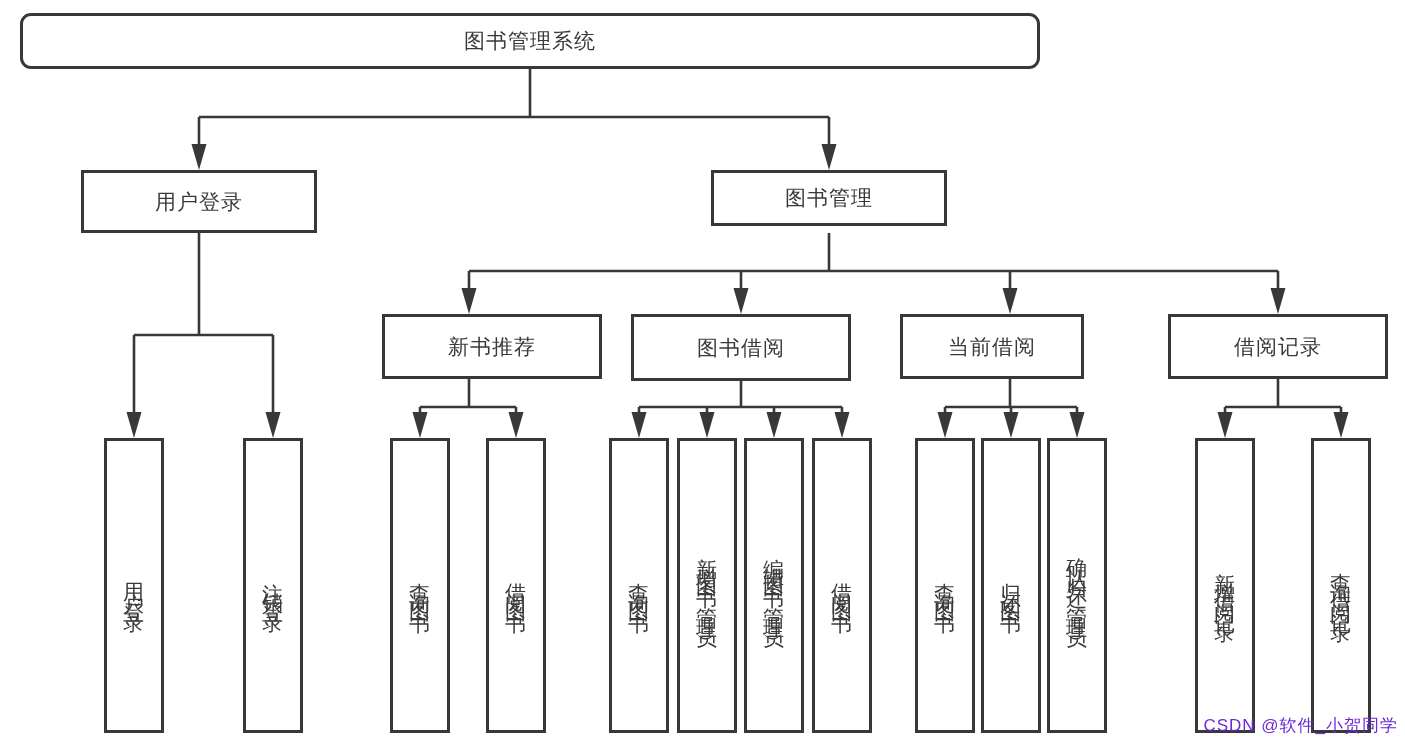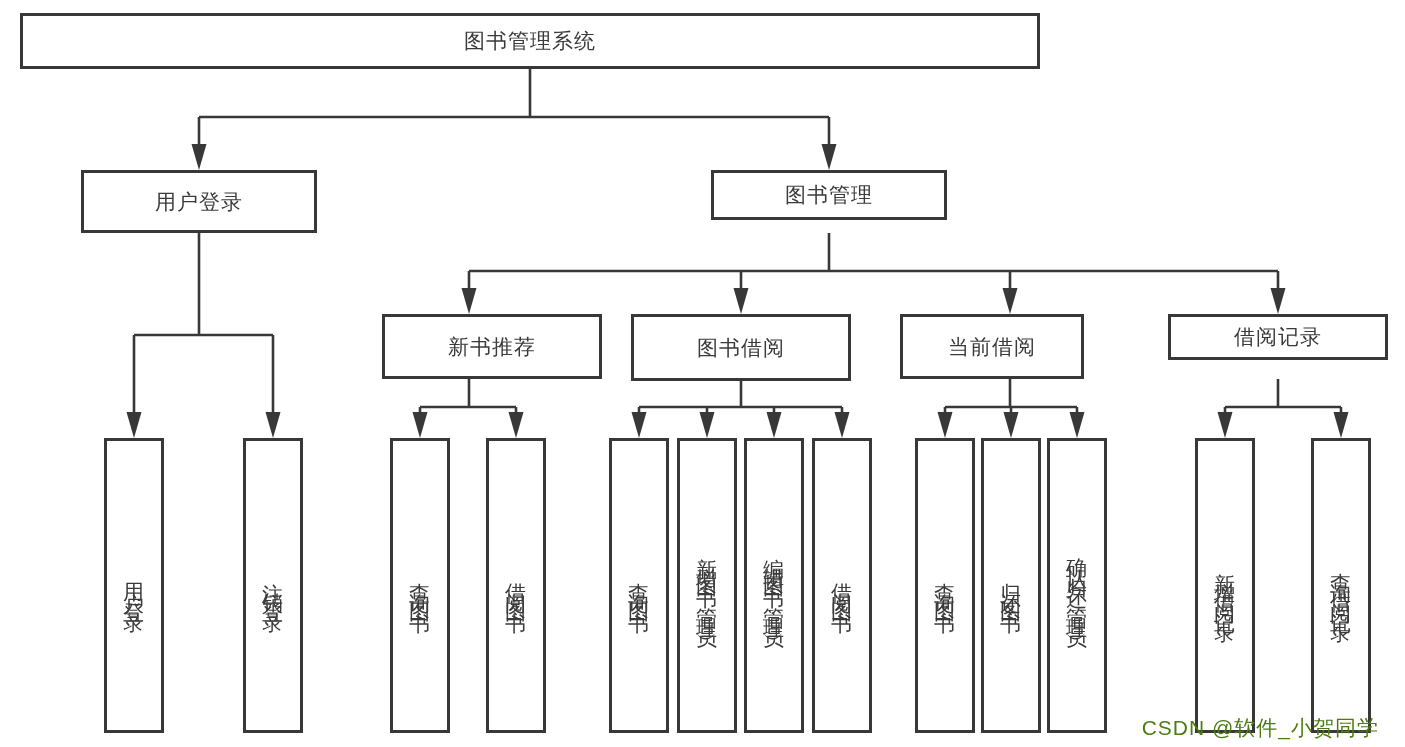"图书管理系统" .n-root { border-radius: none -> 11px }
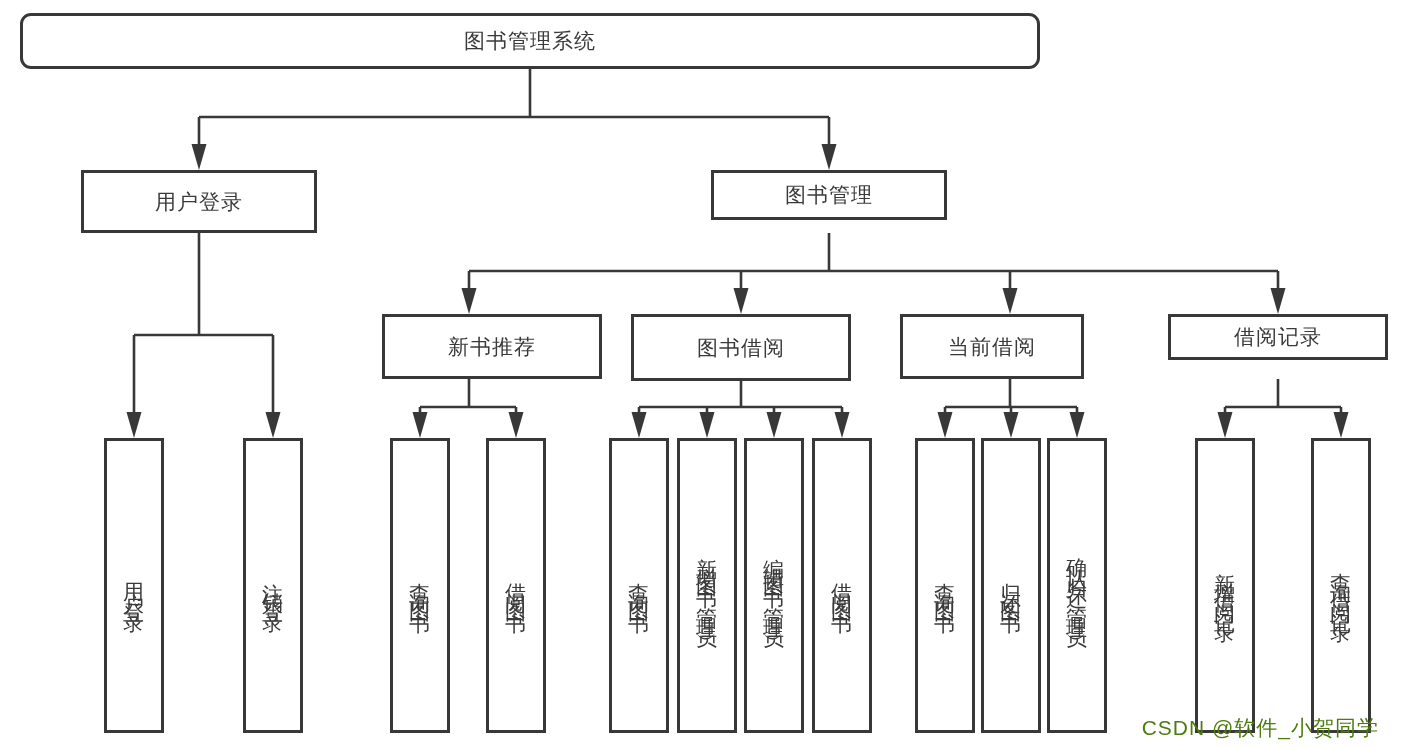"图书管理" .n-book-mgmt { height: 50px -> 56px }
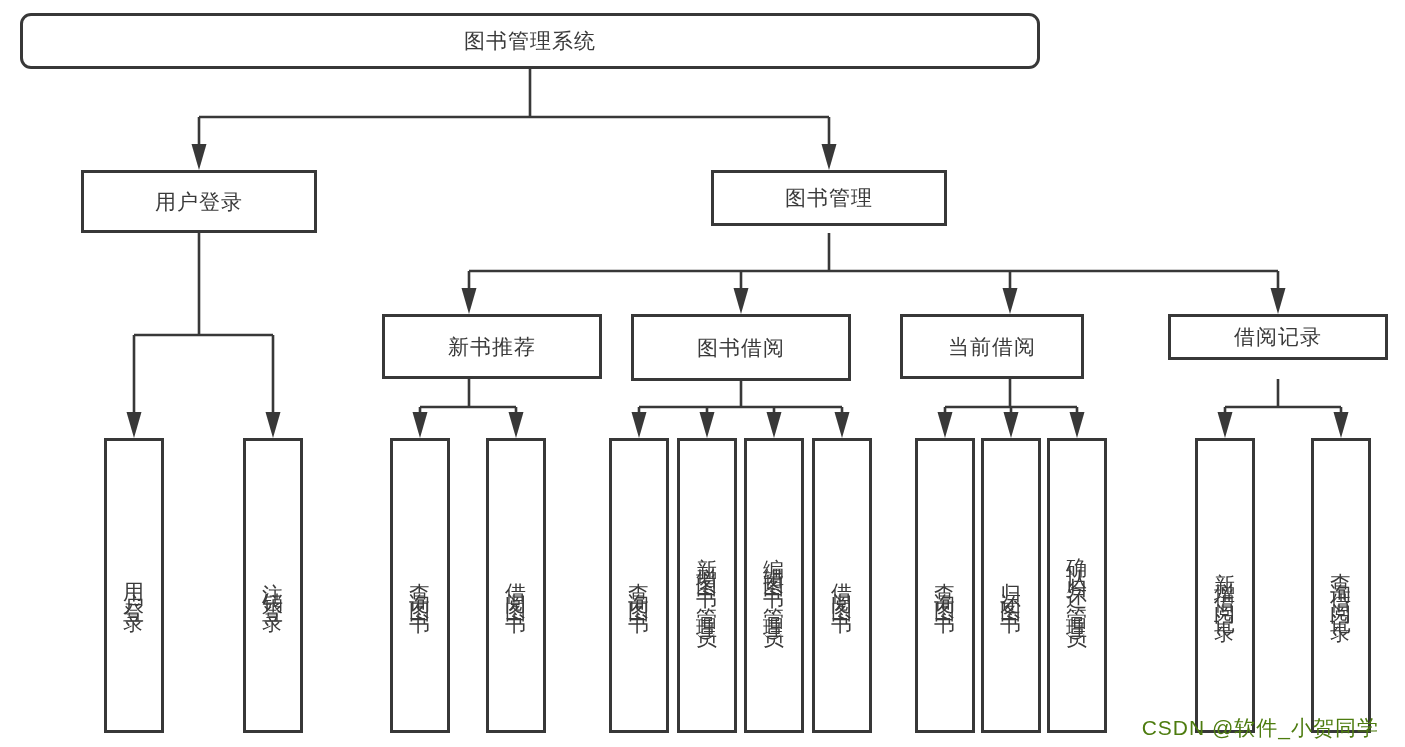"借阅记录" .n-l3-3 { height: 46px -> 65px }
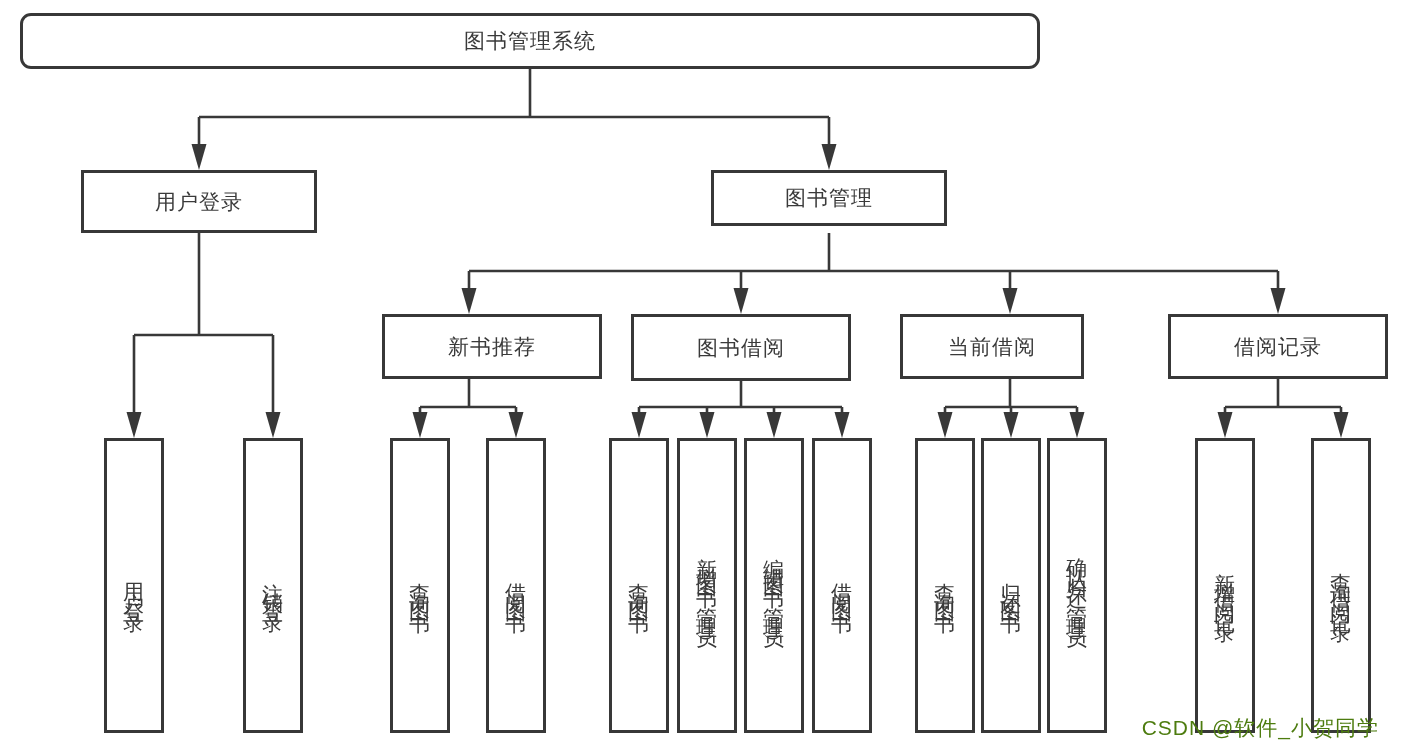"CSDN @软件_小贺同学" #watermark { color: #4d7c0f -> #6d28d9; font-size: 21px -> 17px; right: 26px -> 7px }
